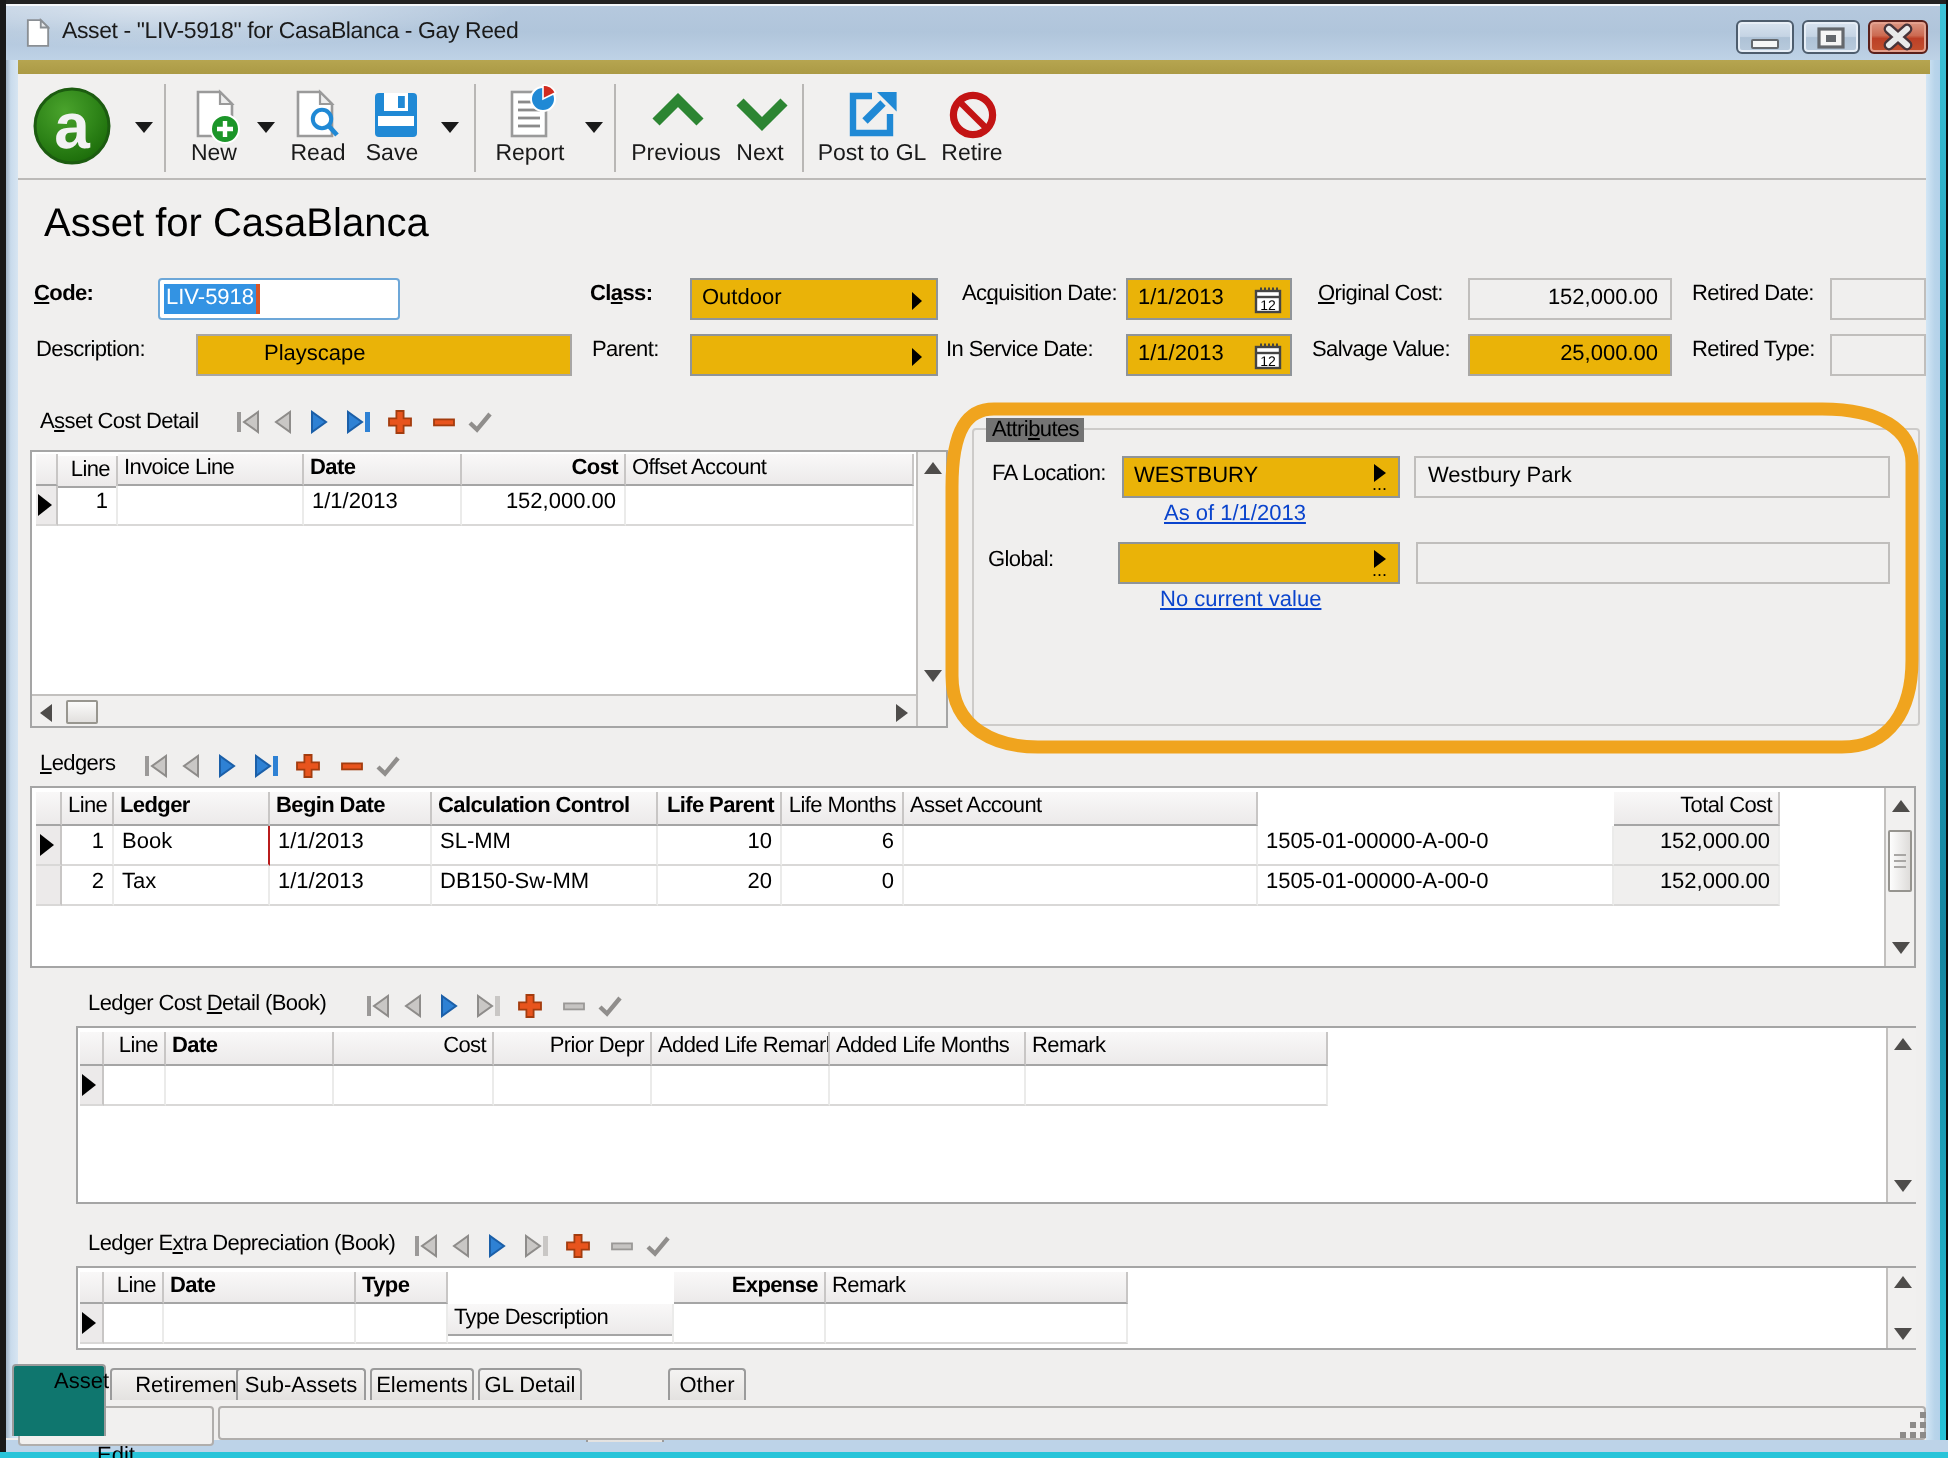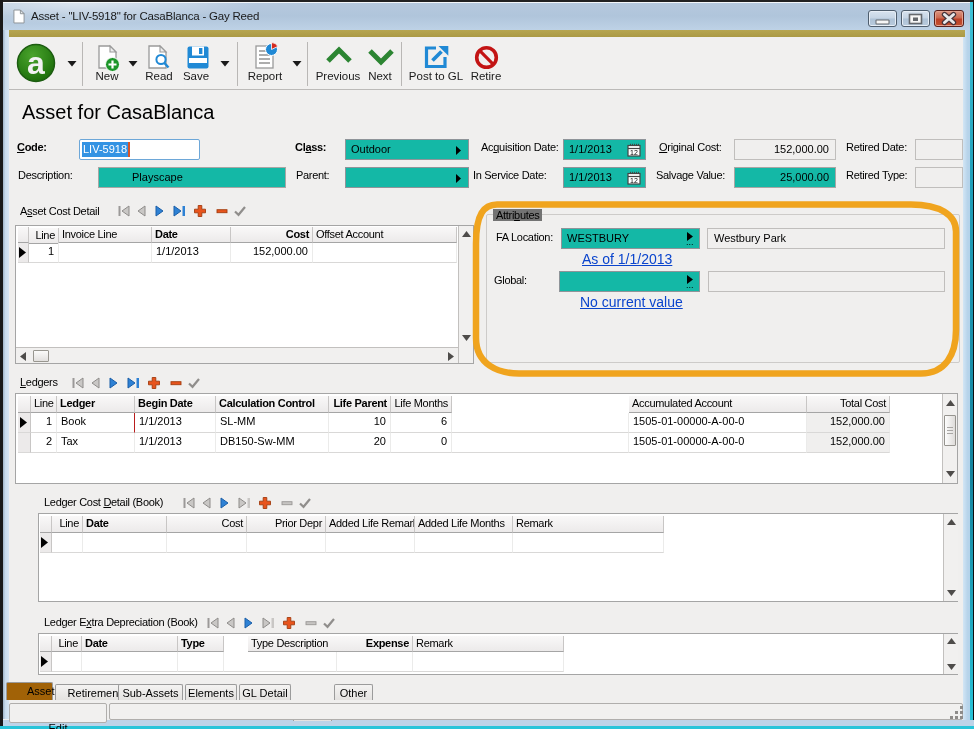"Outdoor" .fld { background: #14b8a6 -> #eab308 }
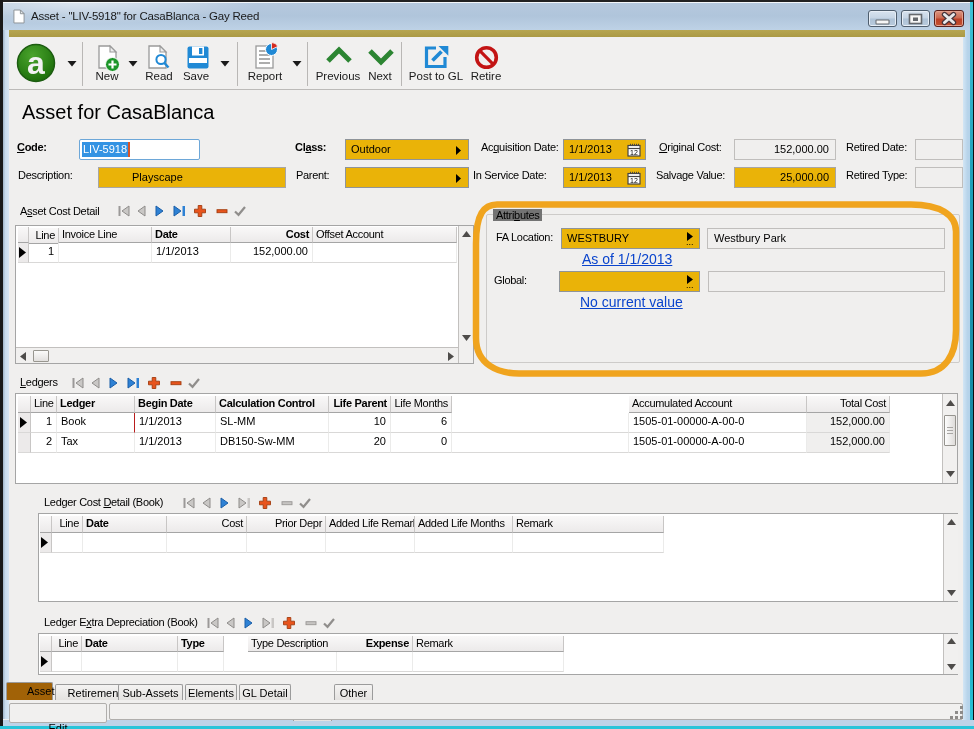"As of 1/1/2013" .link { font-size: 14px -> 11px }
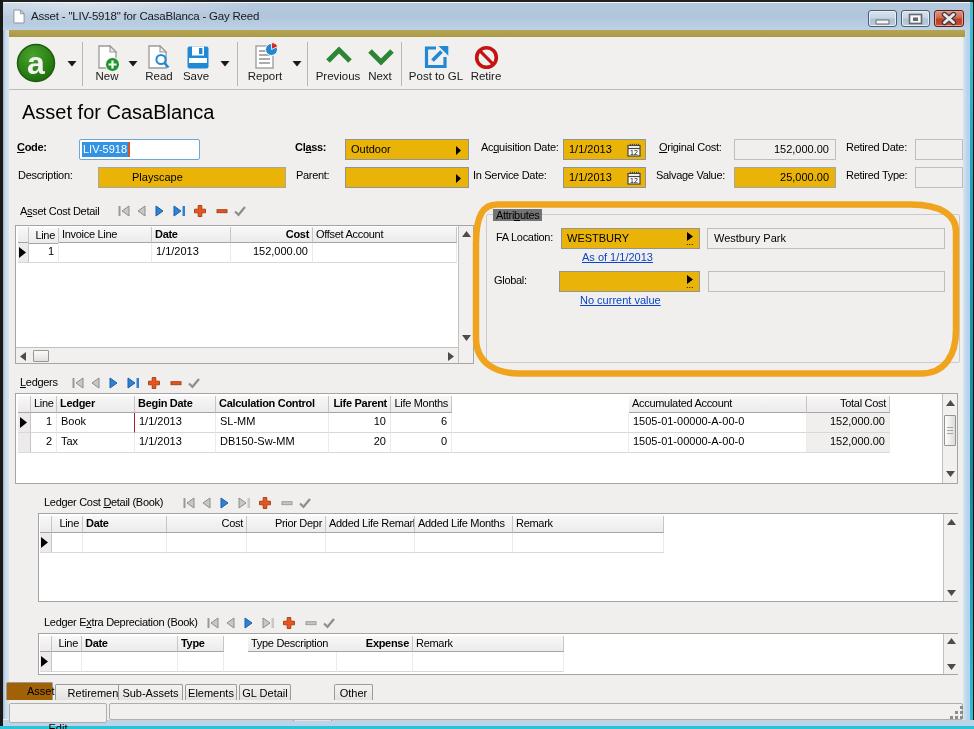"Asset Account" div.abs { html: none -> <div>Asset Account</div> }
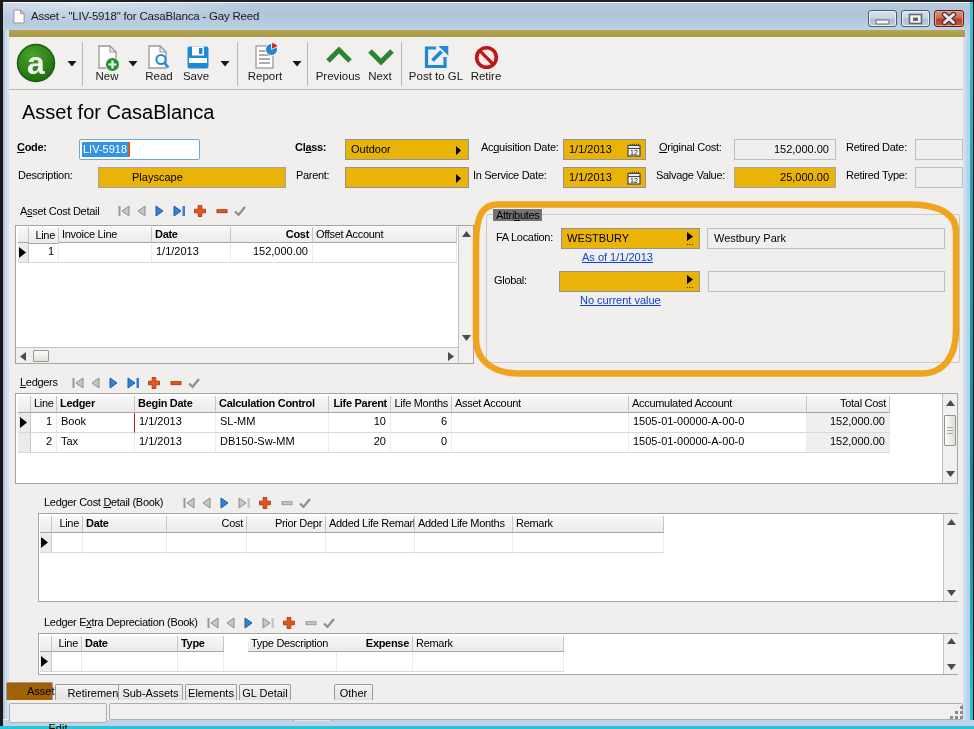"Accumulated Account" div.abs { html: <div>Accumulated Account</div> -> none }
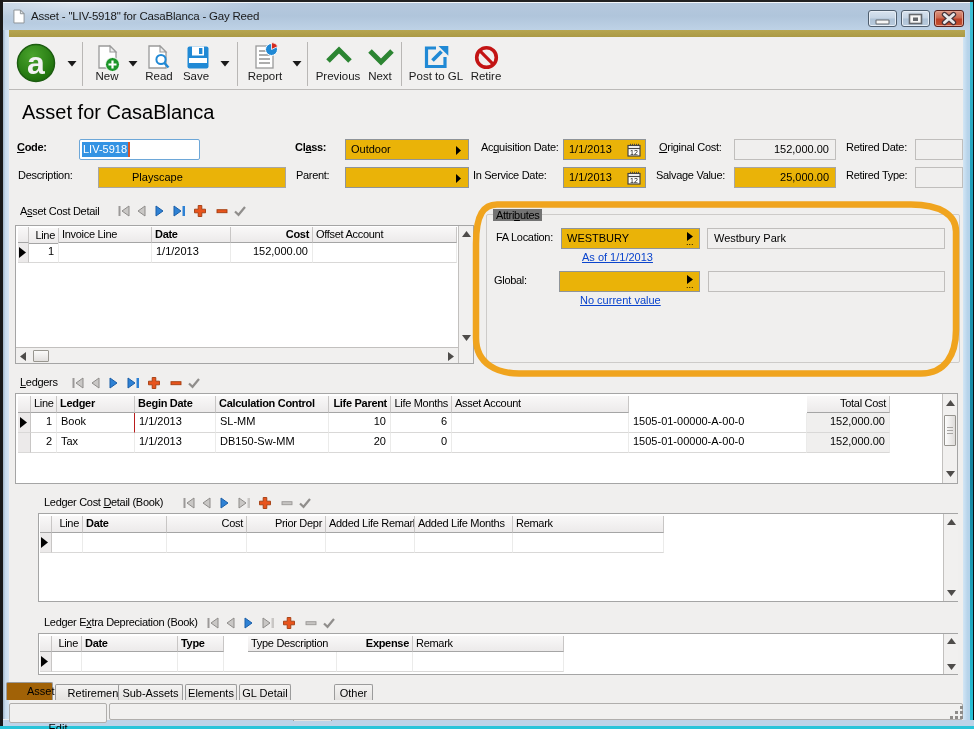"Type Description" div.abs { margin-left: 24px -> none; top: 2px -> 18px }
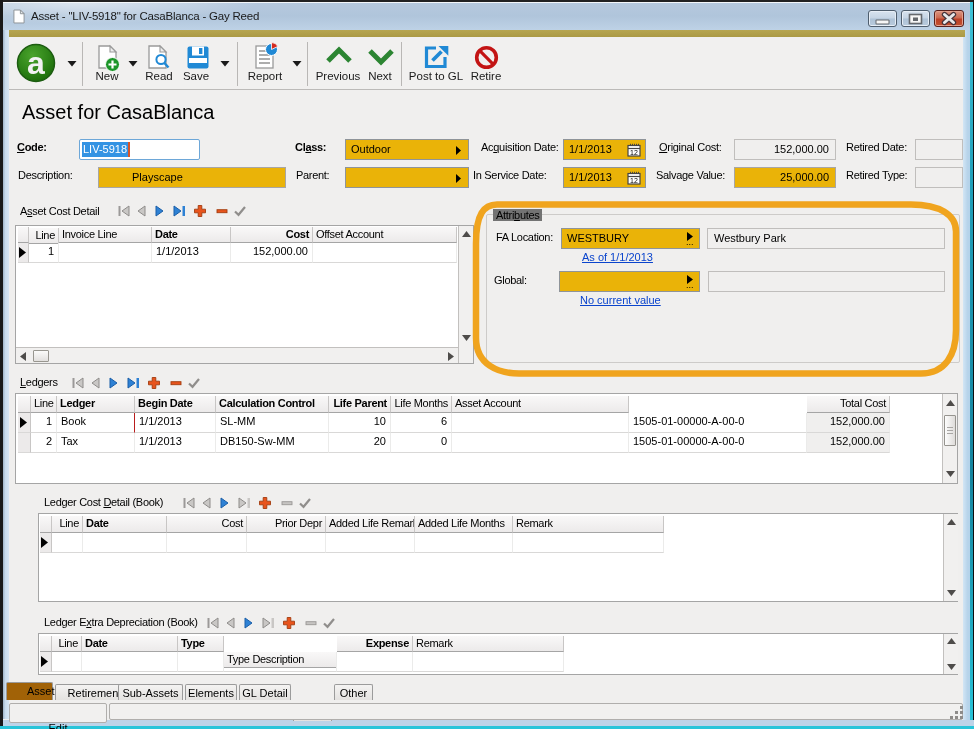"Asset" #tabActive { background: #a16207 -> #0f766e; height: 18px -> 36px }
